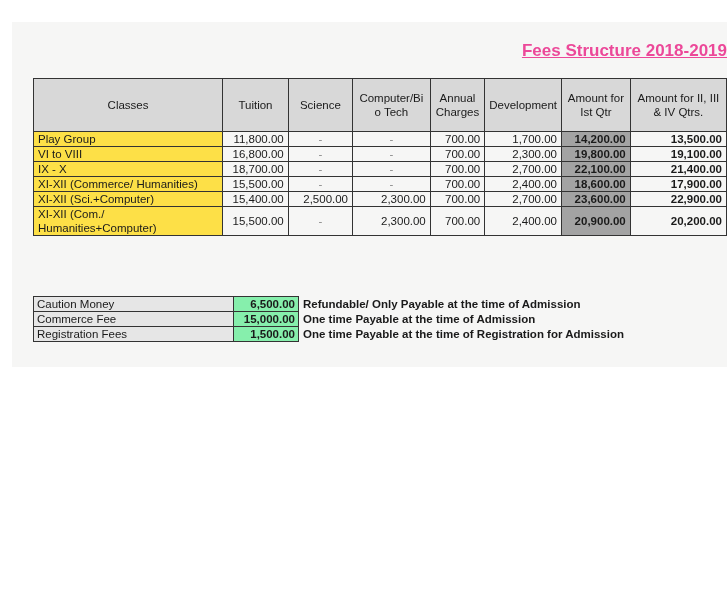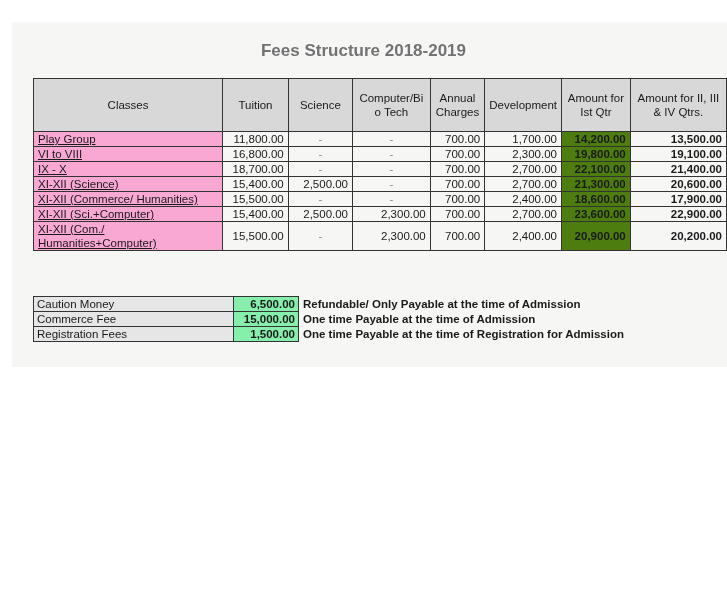"Fees Structure 2018-2019" .title { color: #737373 -> #ec4899; text-align: center -> right; text-decoration: none -> underline }
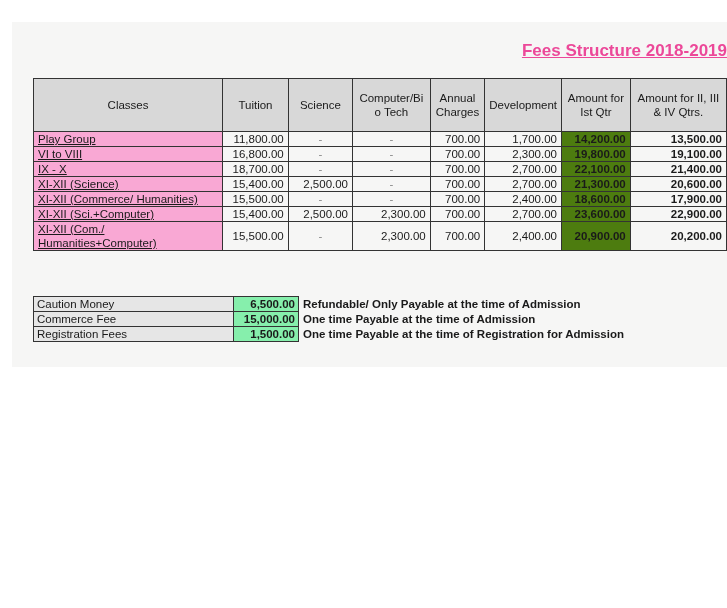"Play Group" table.fees td.cls { background: #f9a8d4 -> #fde047; text-decoration: underline -> none }
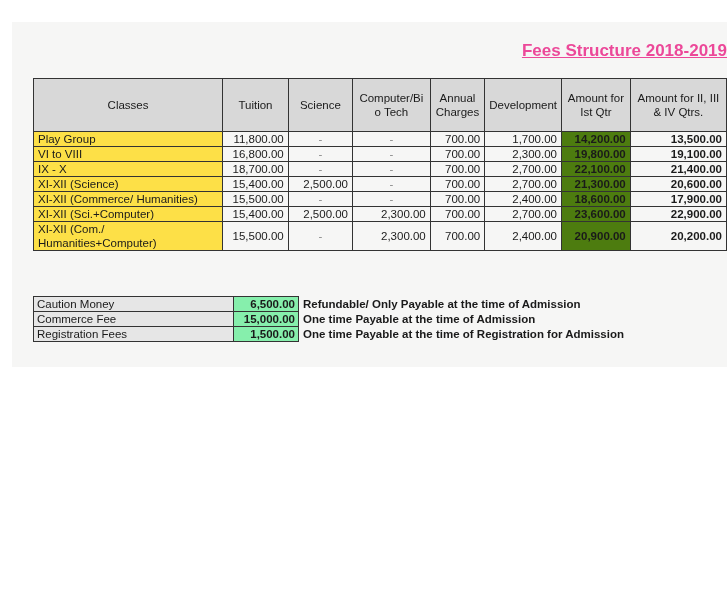"14,200.00" table.fees td.bold { background: #4d7c0f -> #a3a3a3 }
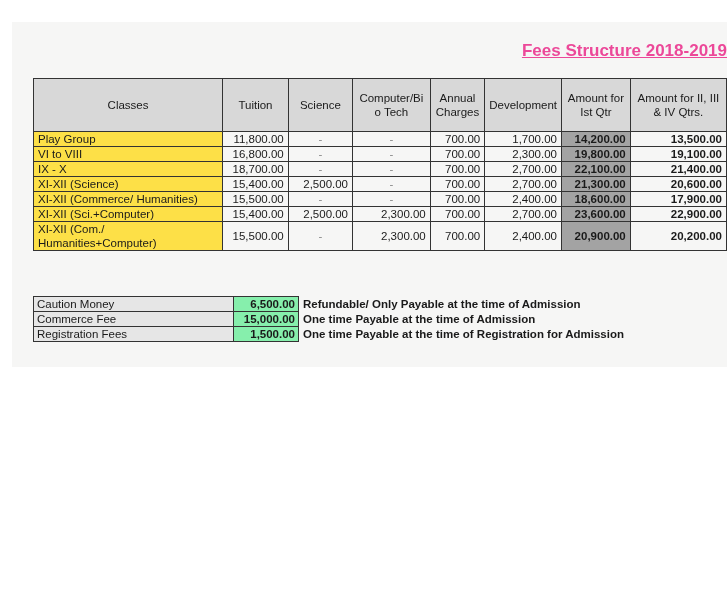"XI-XII (Science)" tr { html: <tr> <td>XI-XII (Science)</td> <td>15,400.00</td> <td>2,500.00</td> <td>-</td> <td>700.00</td> <td>2,700.00</td> <td>21,300.00</td> <td>20,600.00</td> </tr> -> none }
